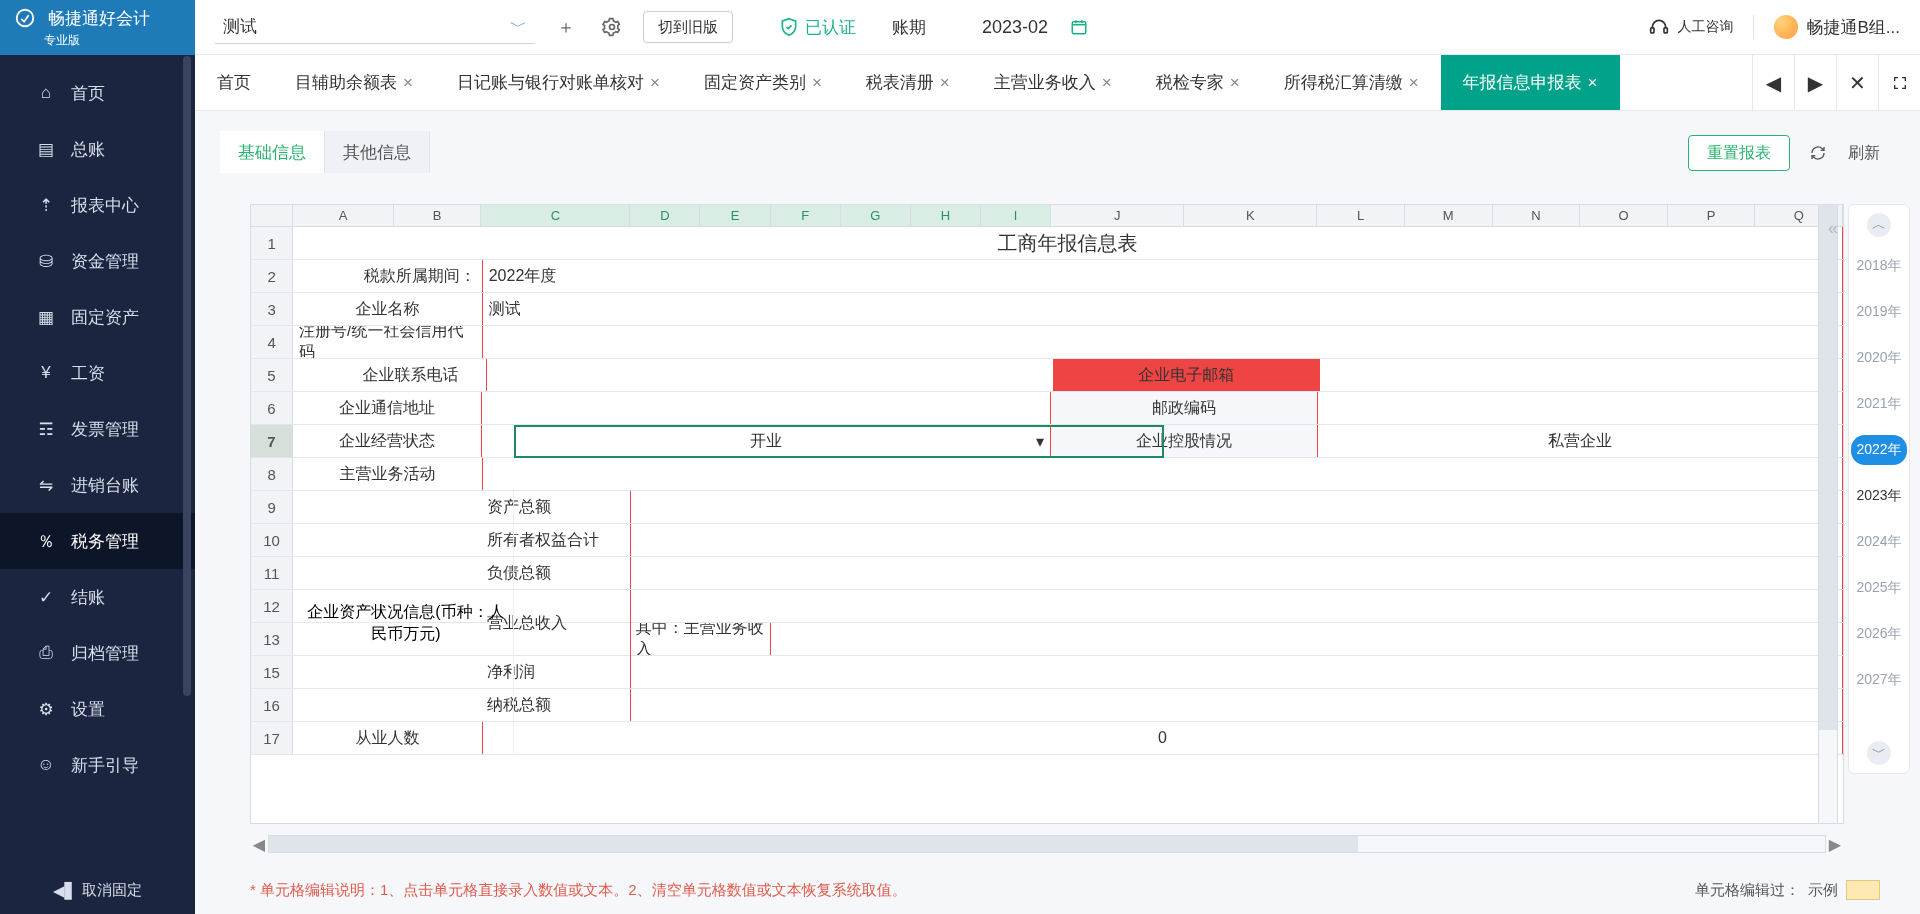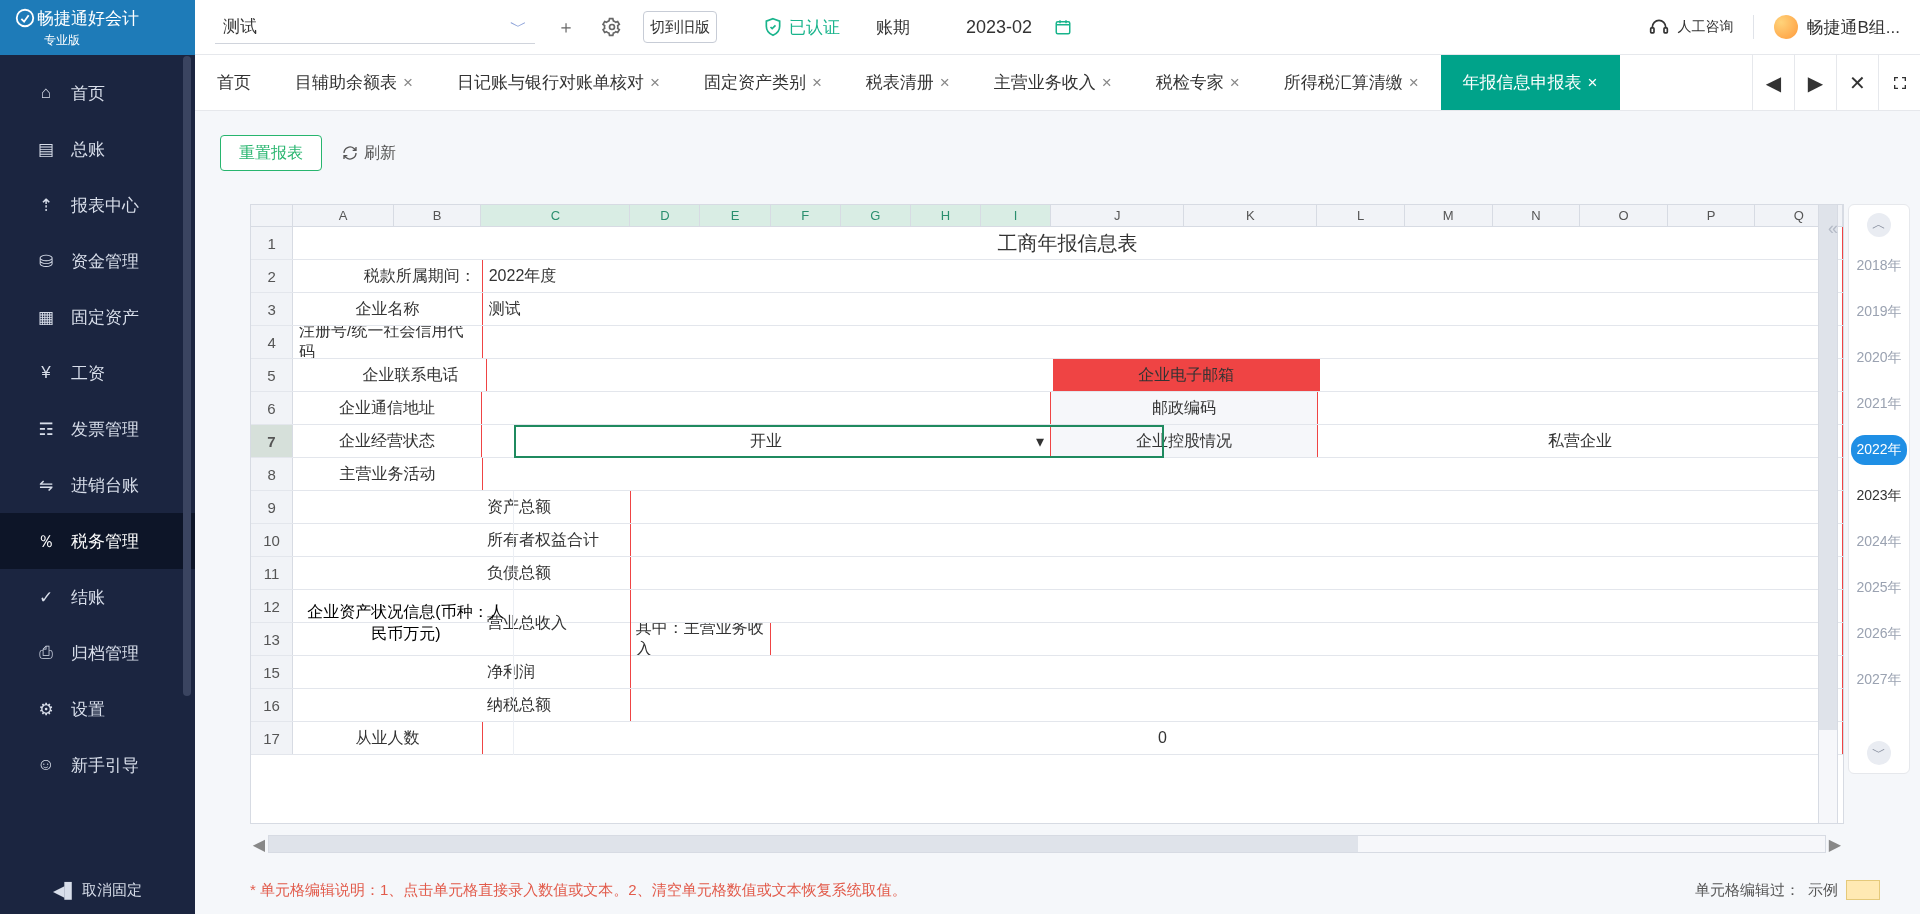"畅捷通好会计" .logo-row { gap: 1px -> 12px }
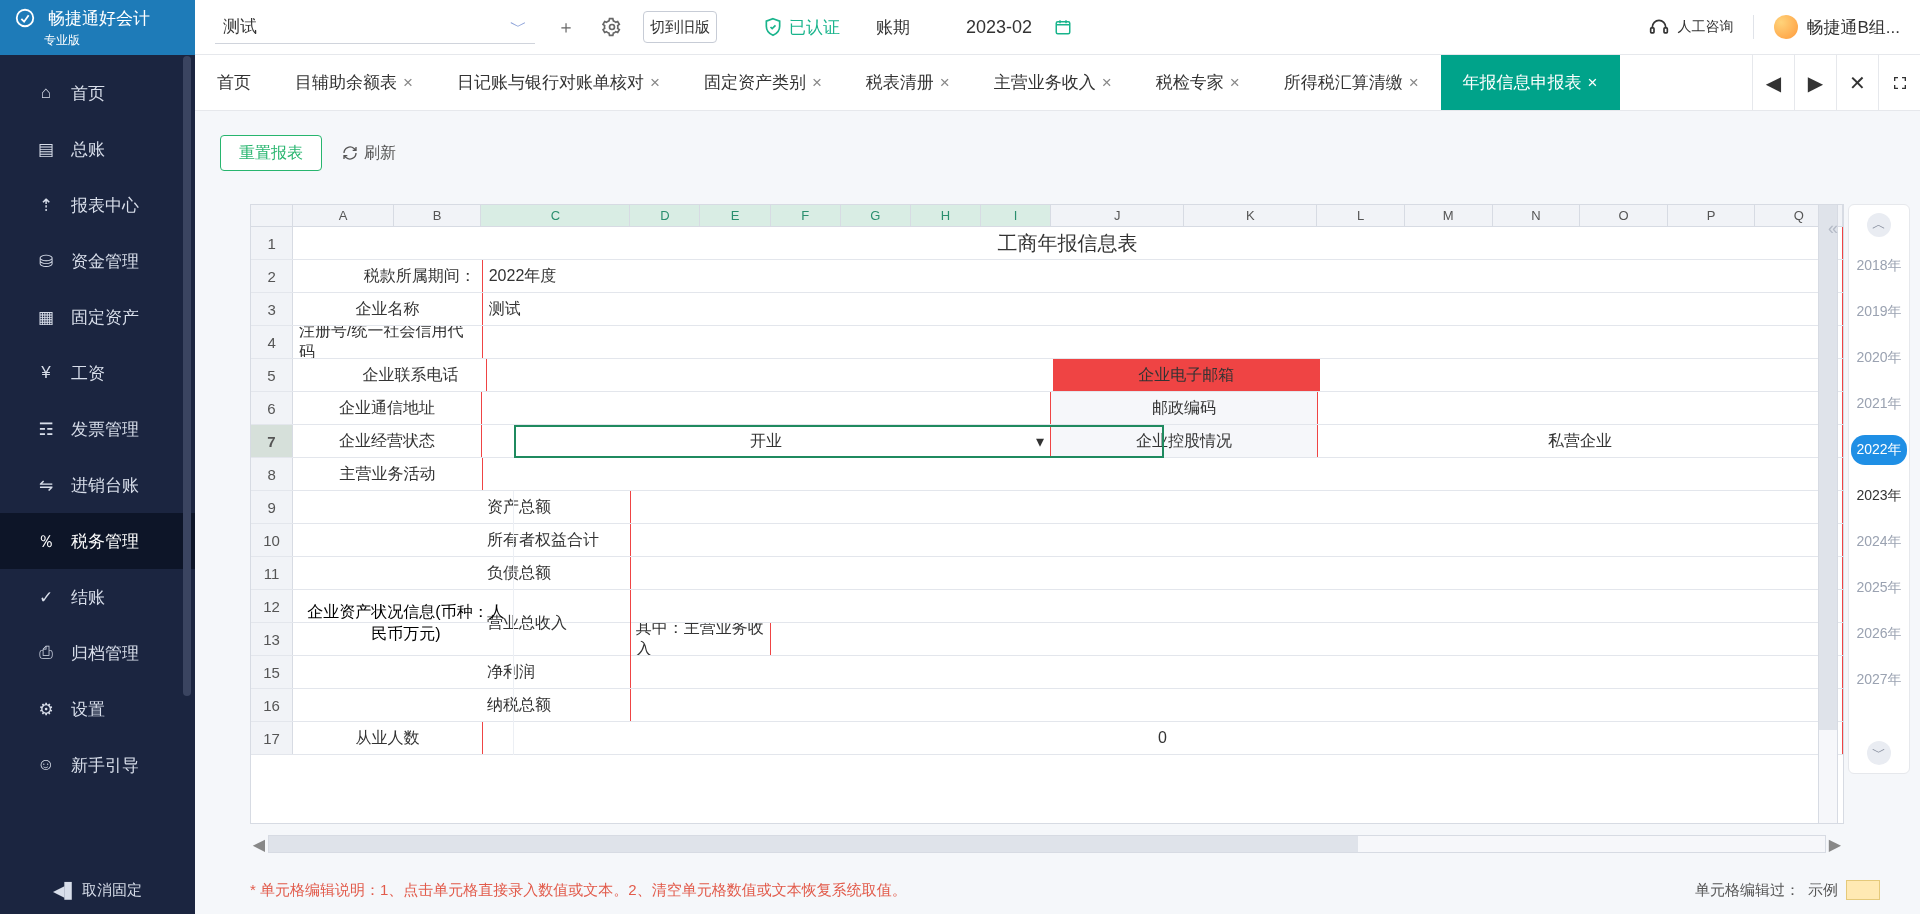"切到旧版" .btn-old { padding: 0 6px -> 0 14px }
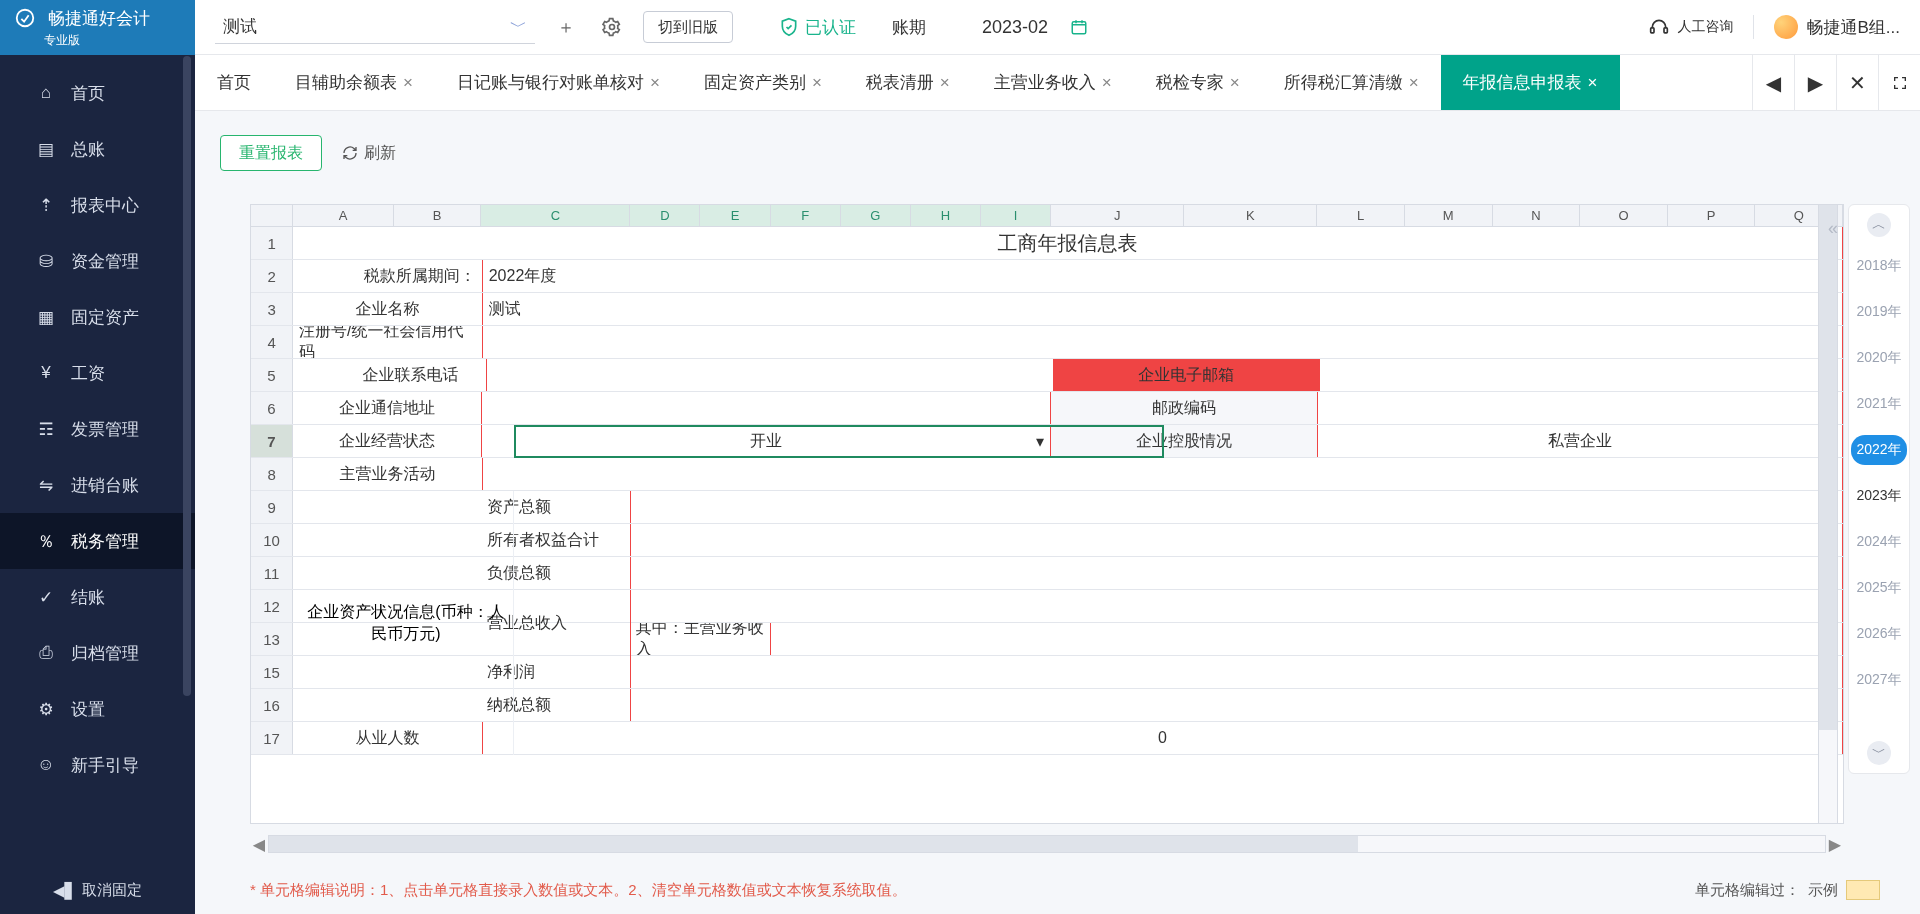"基础信息" div.subtabs { html: none -> <div> <div>基础信息</div> <div>其他信息</div> </div> }
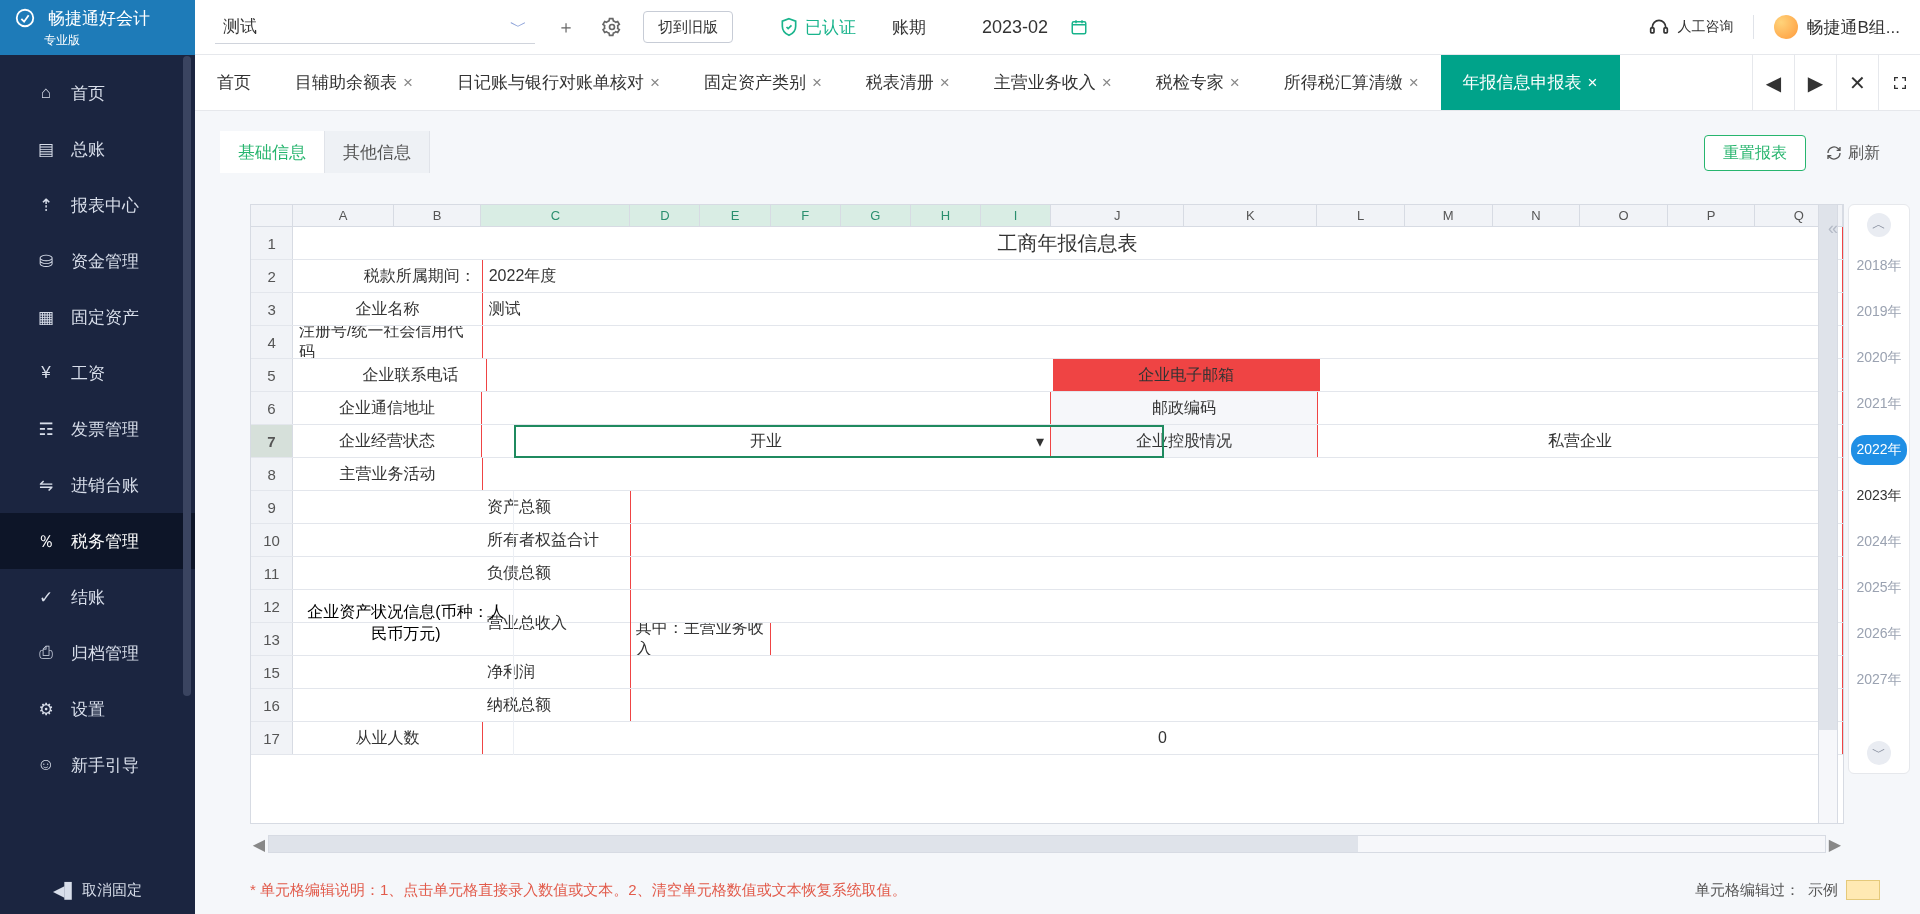"刷新" .refresh { gap: 6px -> 22px }
